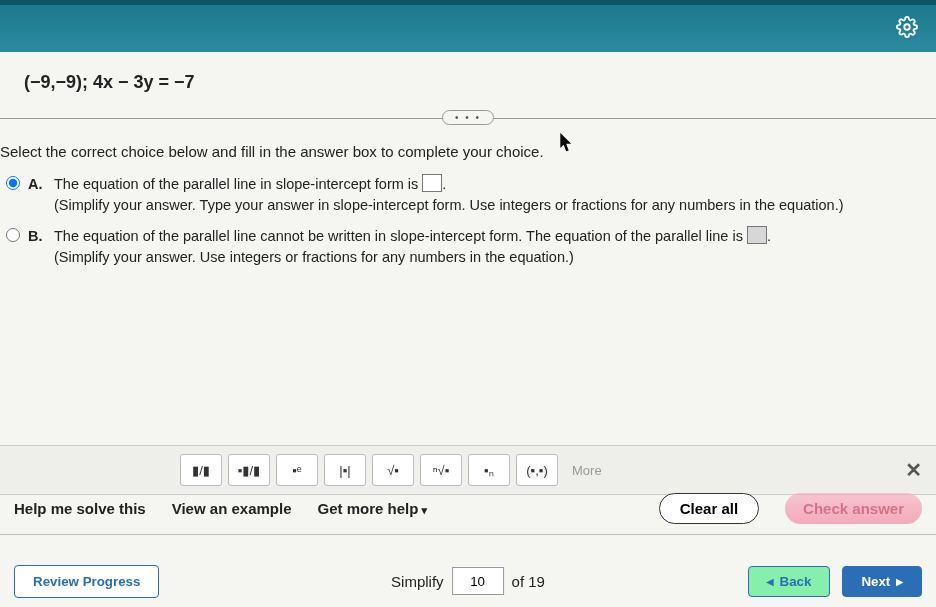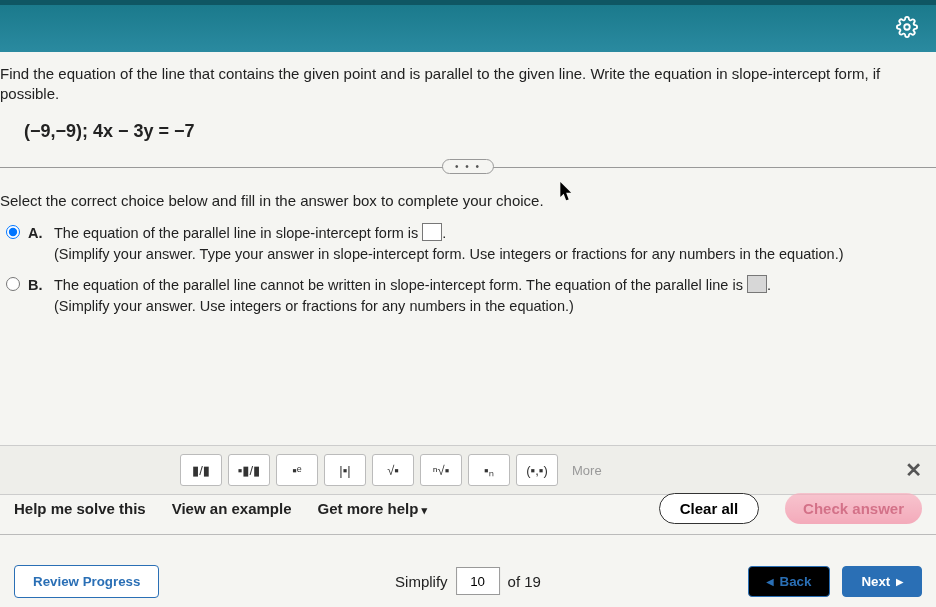"Find the equation of the" div.prompt { html: <div>Find the equation of the line that contains the given point and is parallel to the given line. Write the equation in slope-intercept form, if possible.</div> -> none }
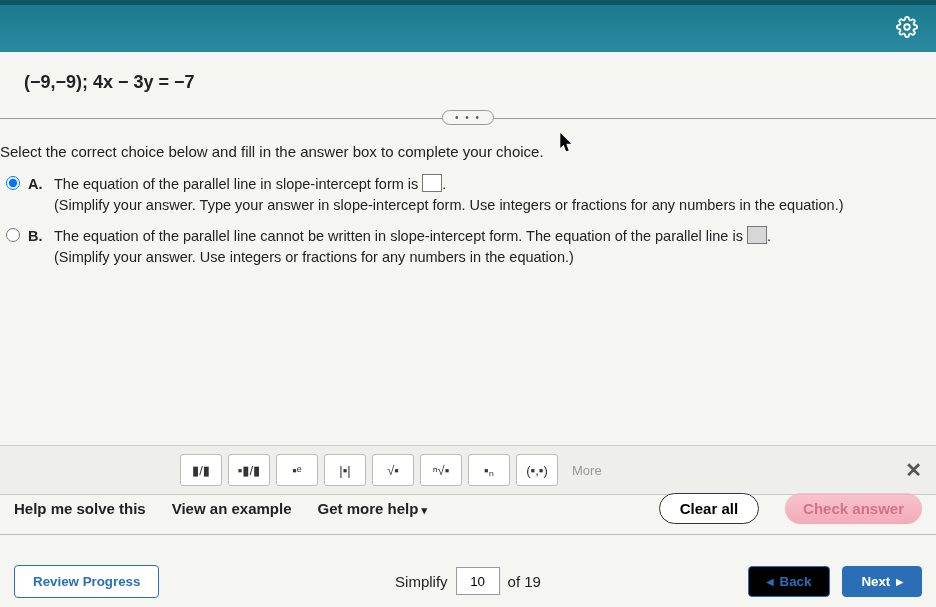"10" .qnum-input { width: 44px -> 52px }
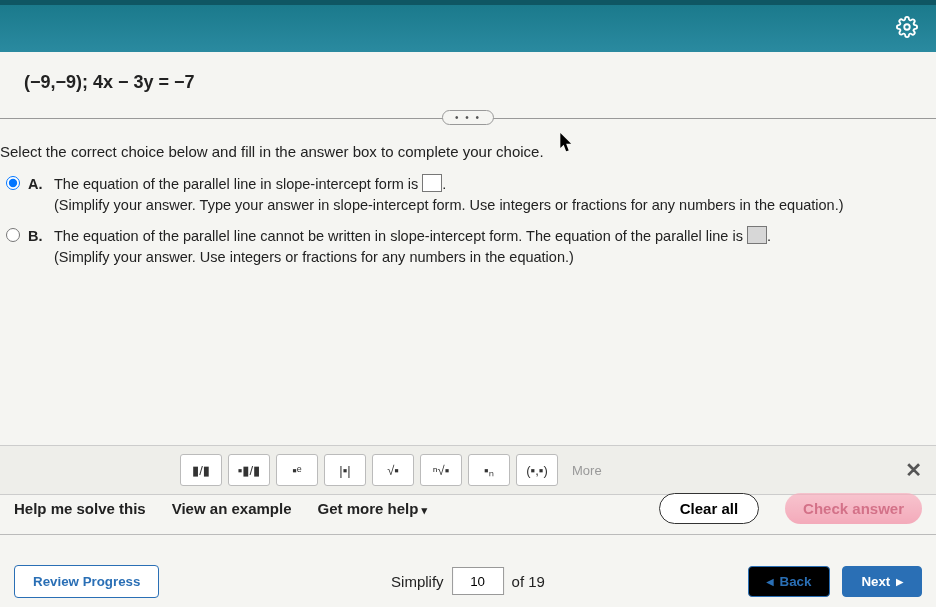"Back" .nav-btn { background: #000000 -> #86efac }
